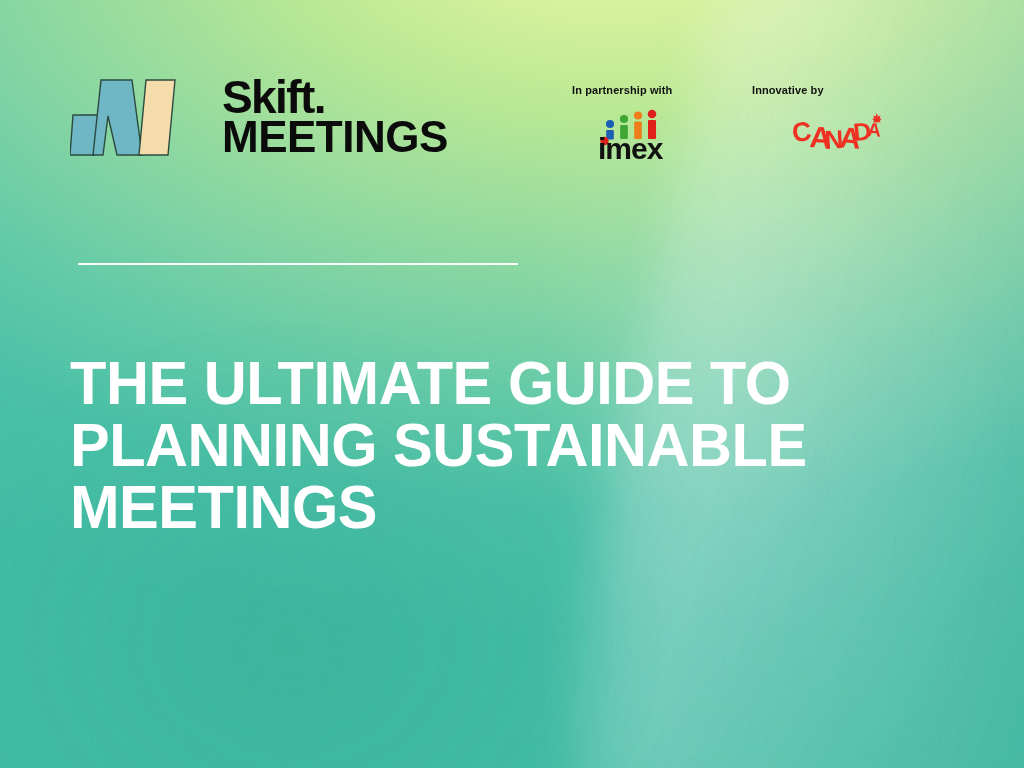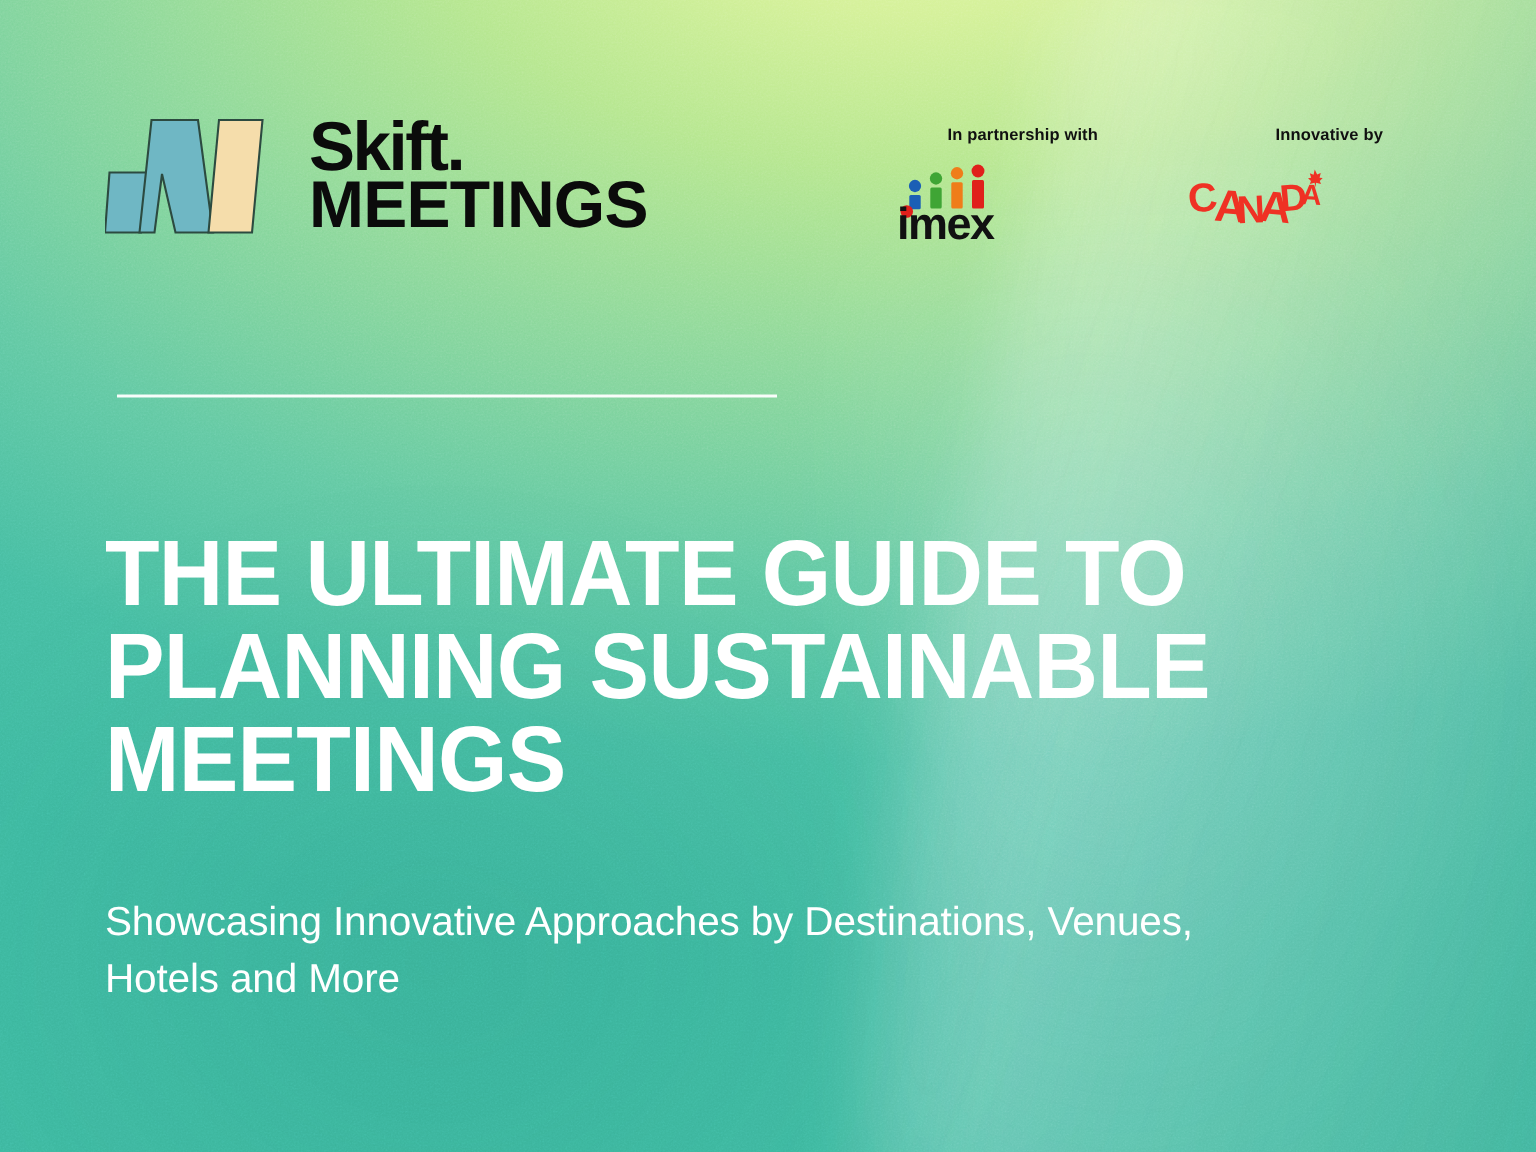"Skift." .brand { gap: 16px -> 32px }
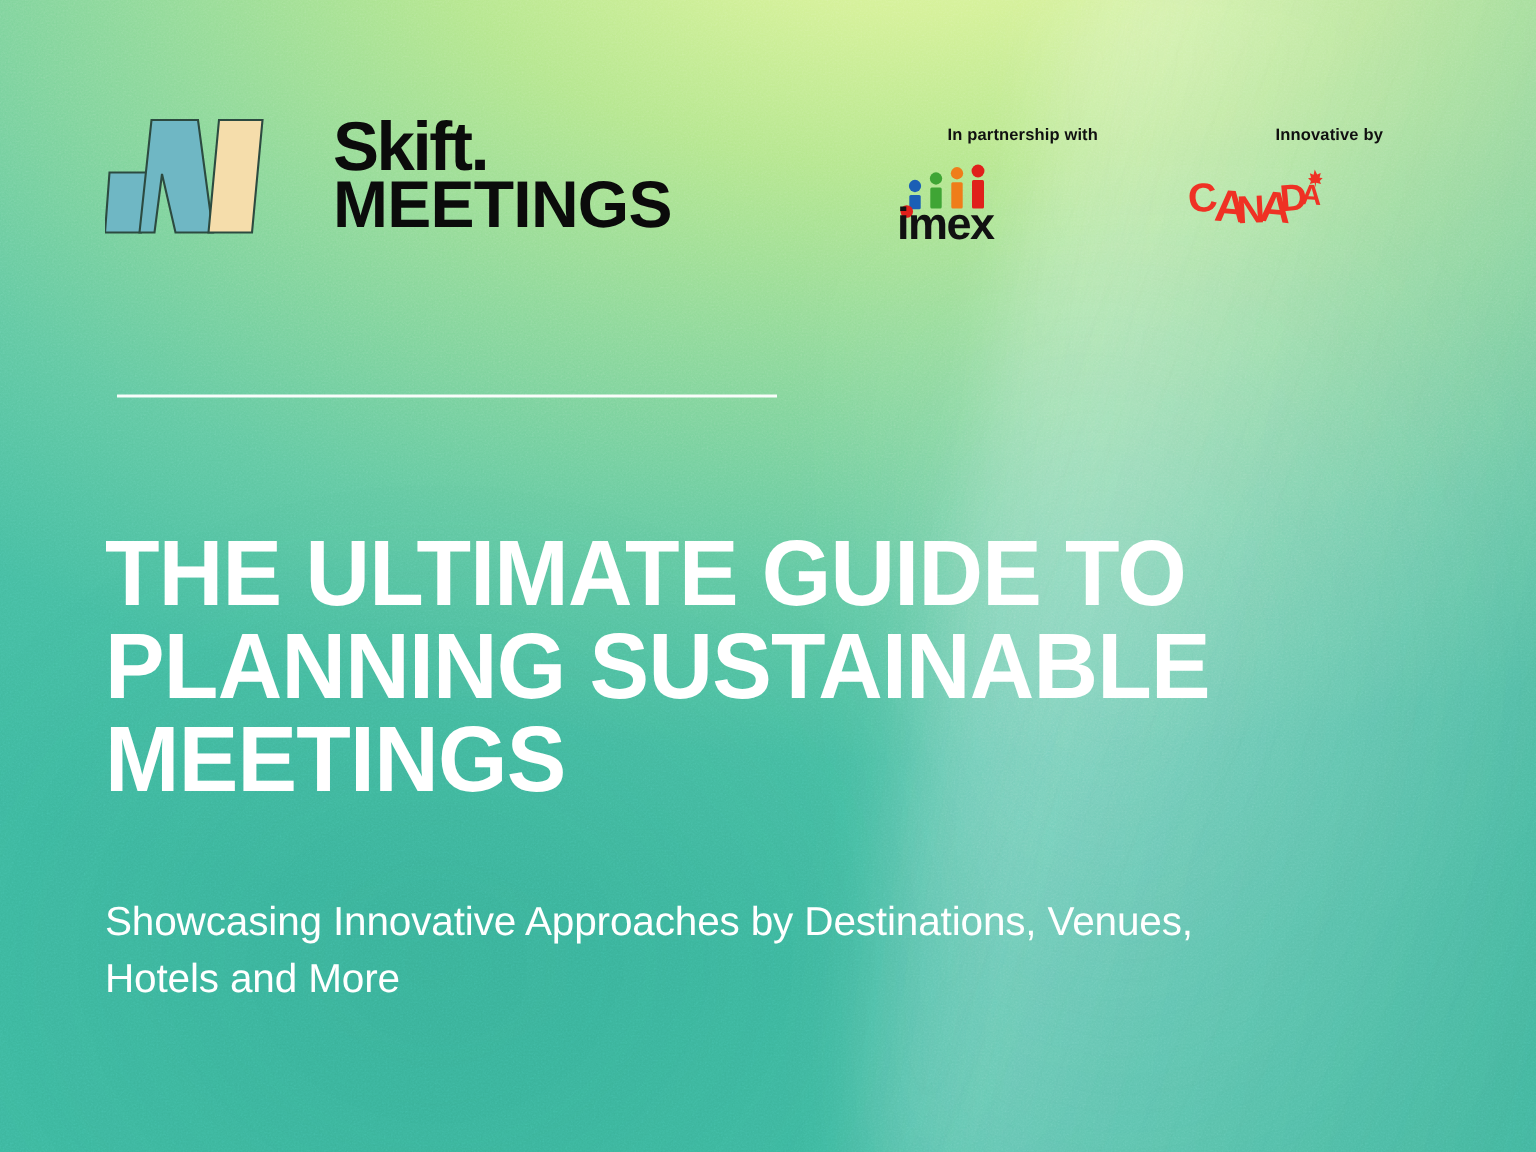"In partnership with" .credit { text-align: right -> left }
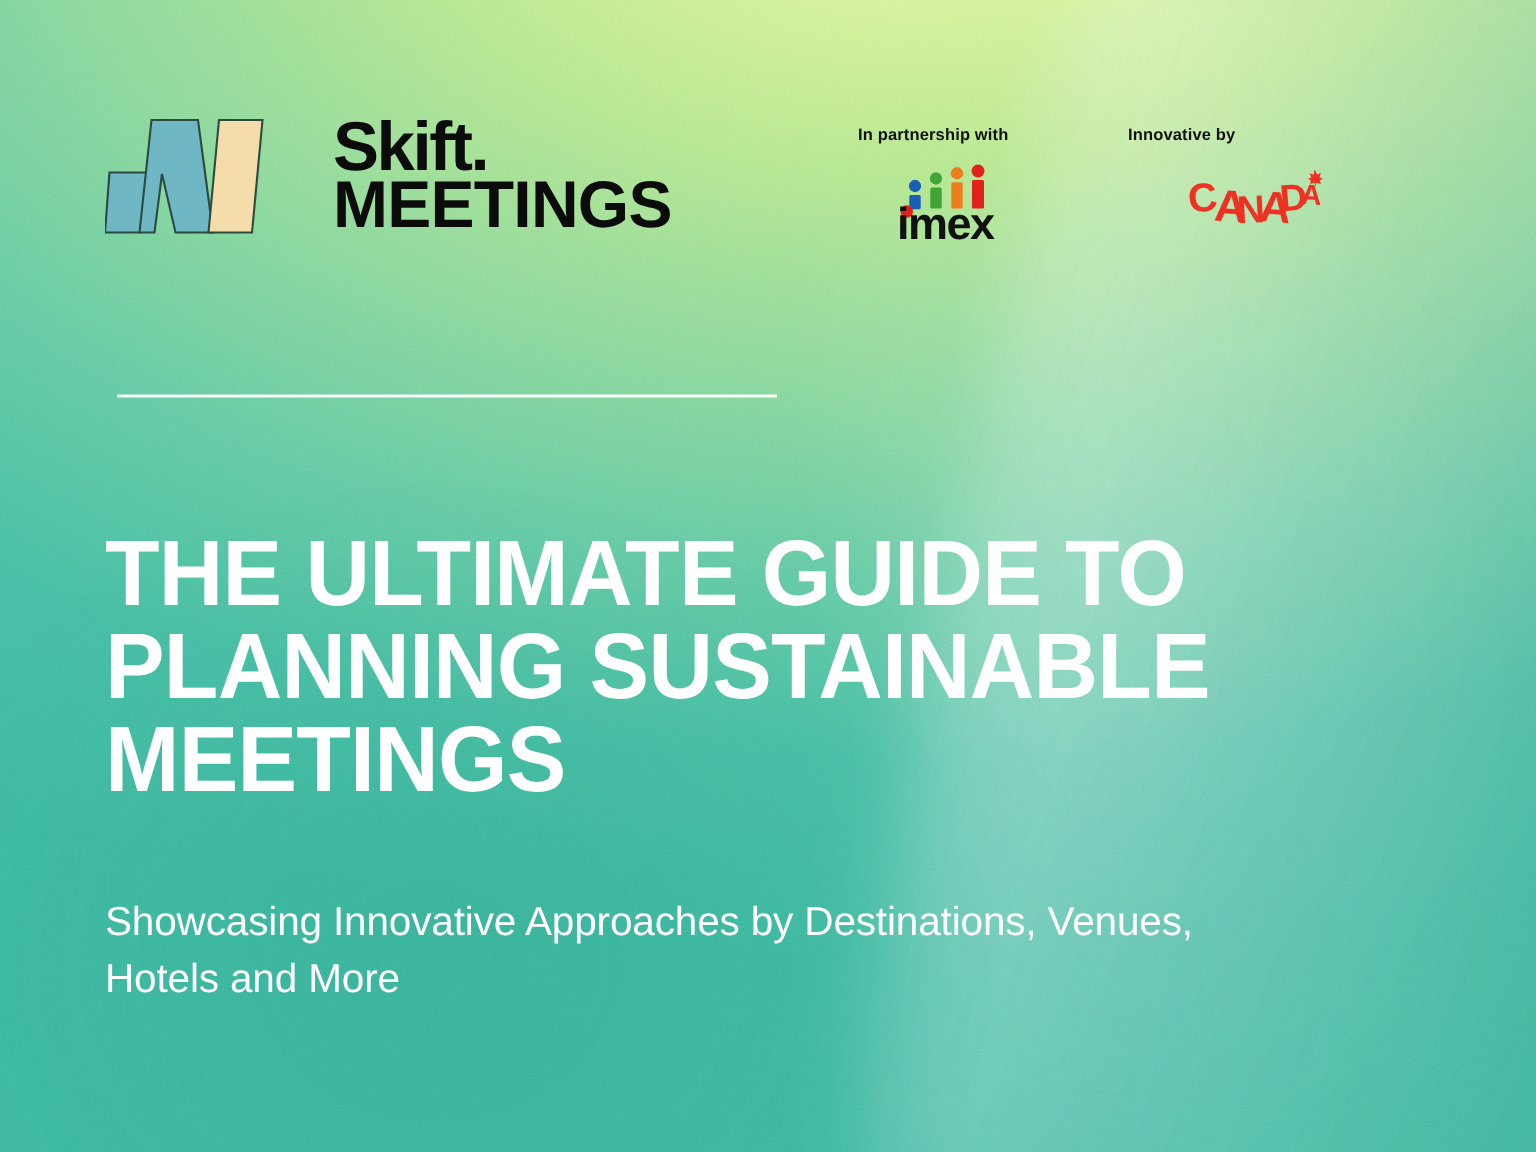"Showcasing Innovative Approaches by" p.subtitle { html: <p>Showcasing Innovative Approaches by Destinations, Venues, Hotels and More</p> -> none }
